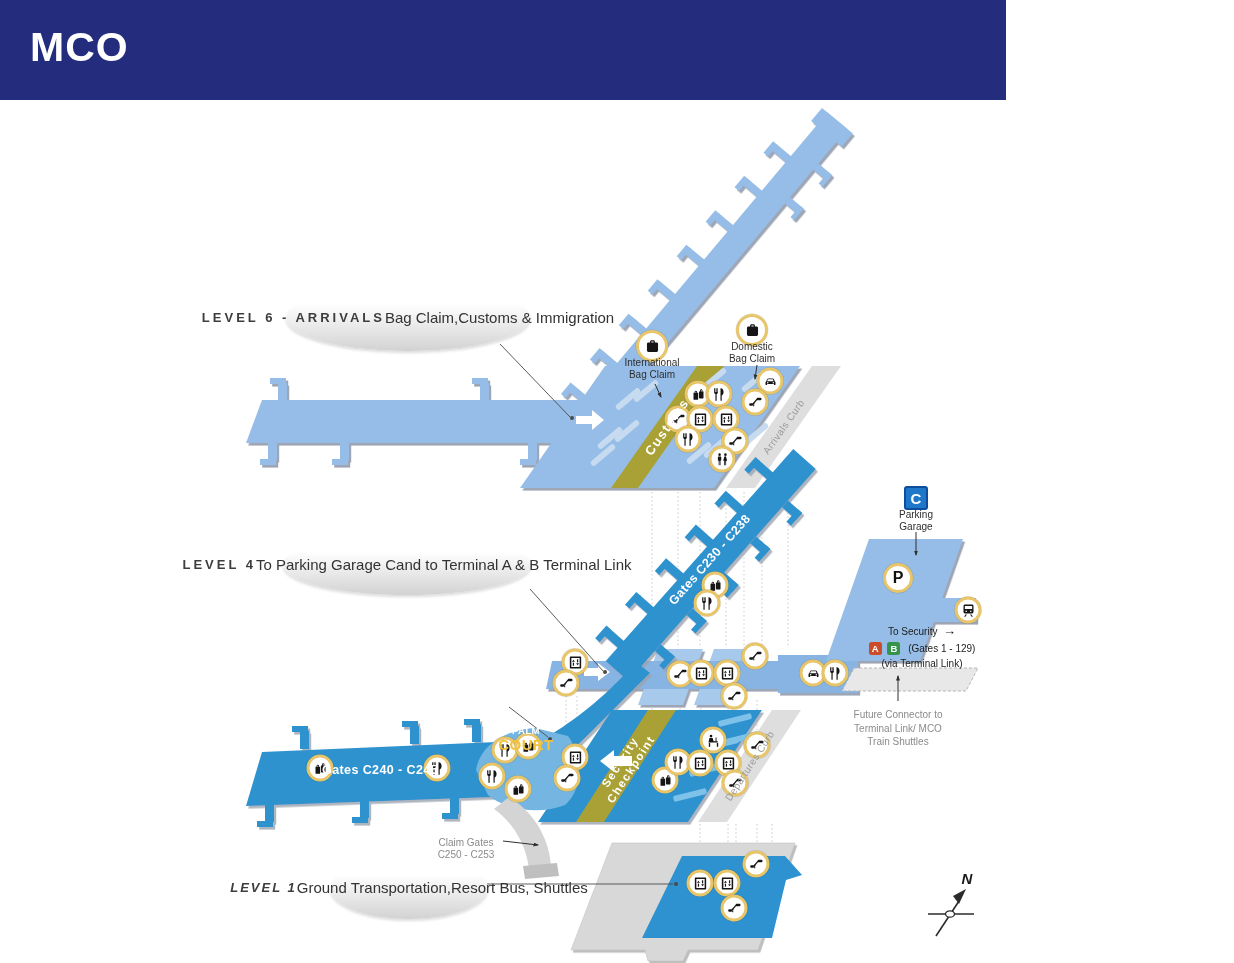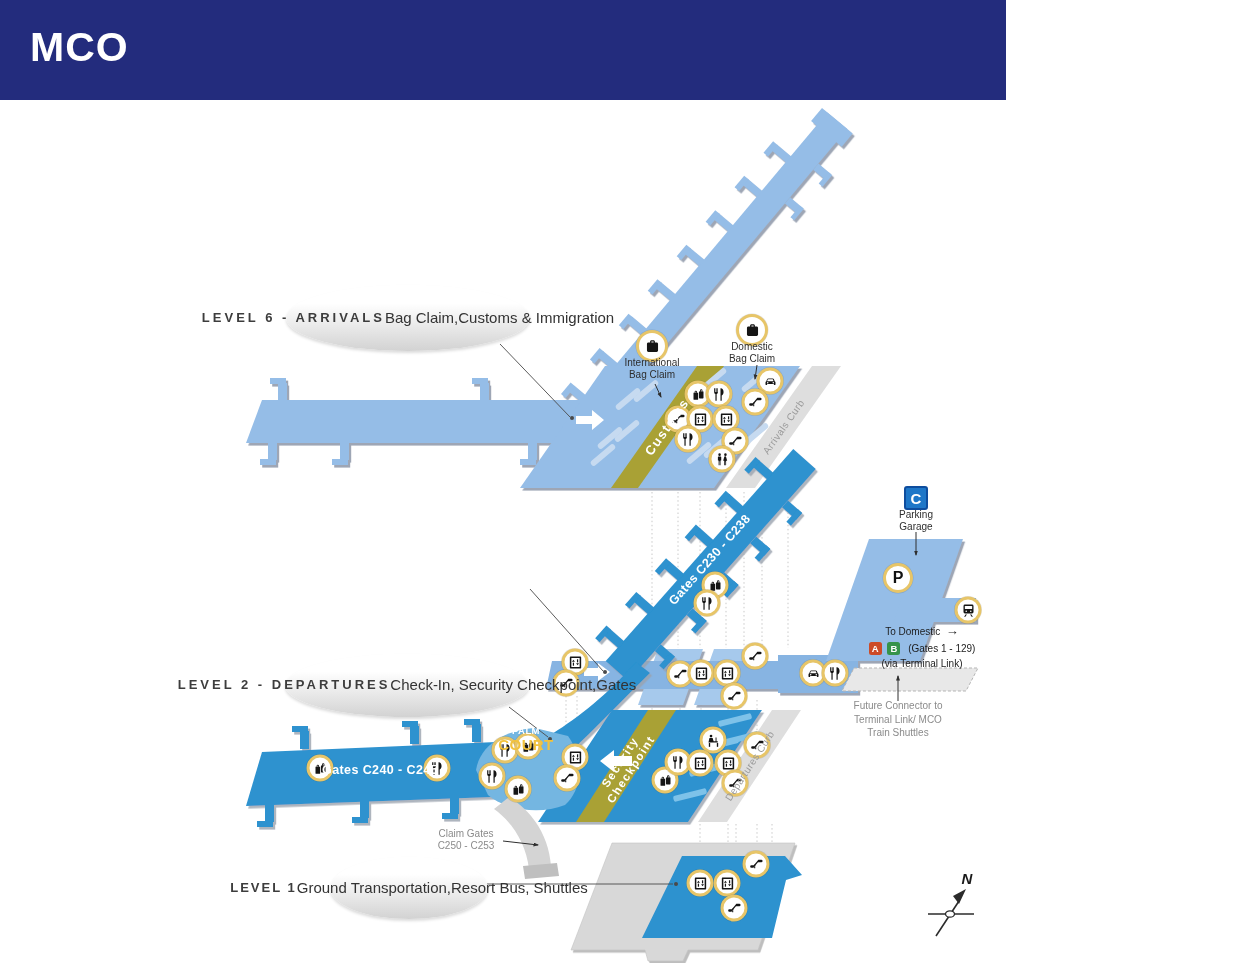"LEVEL 4" div.callout { html: none -> <div> <div>LEVEL 4</div> <div>To Parking Garage C</div> <div>and to Terminal A &amp; B Terminal Link</div> </div> }
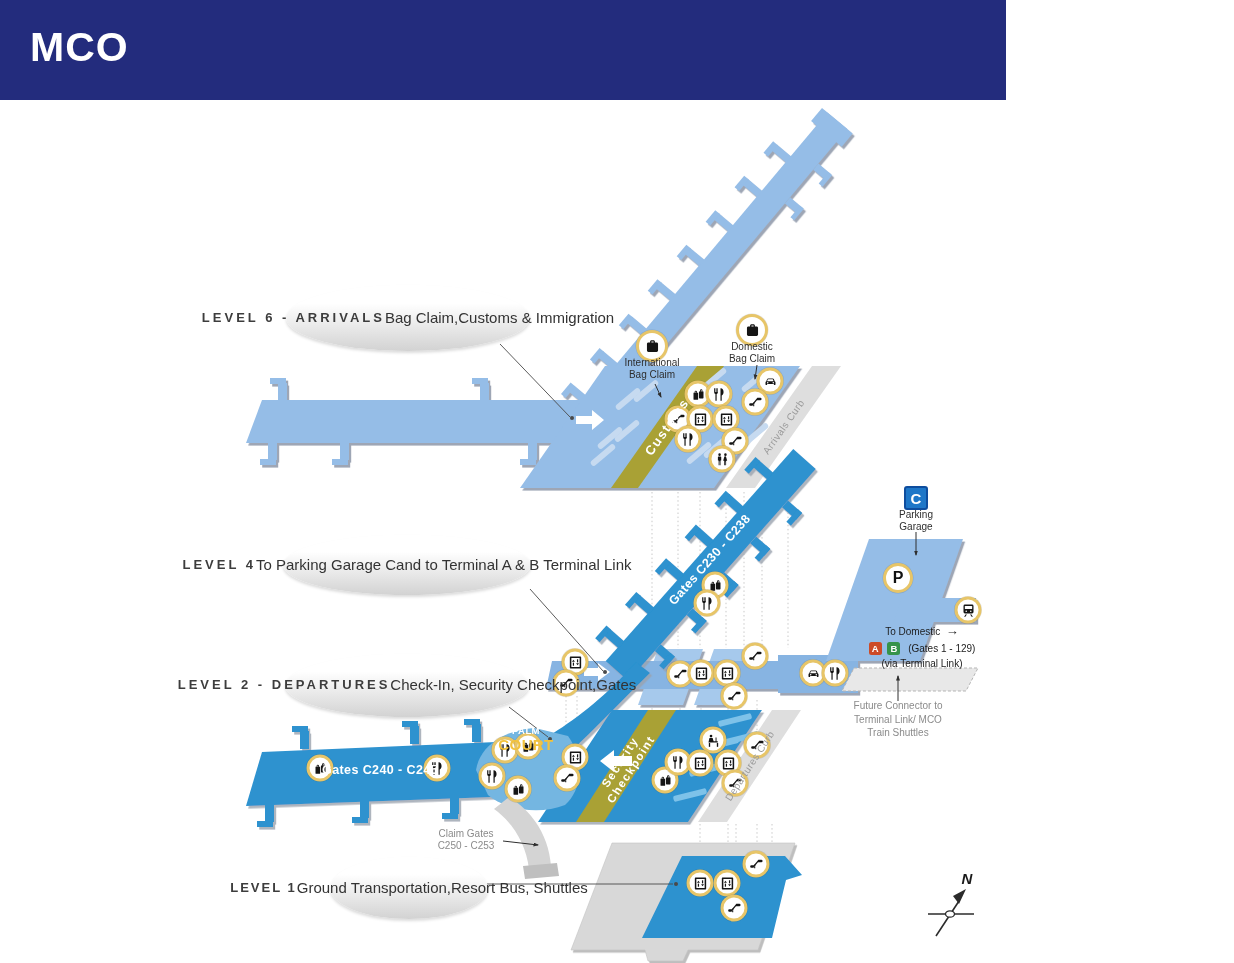"To Domestic" span { text: Domestic -> Security }
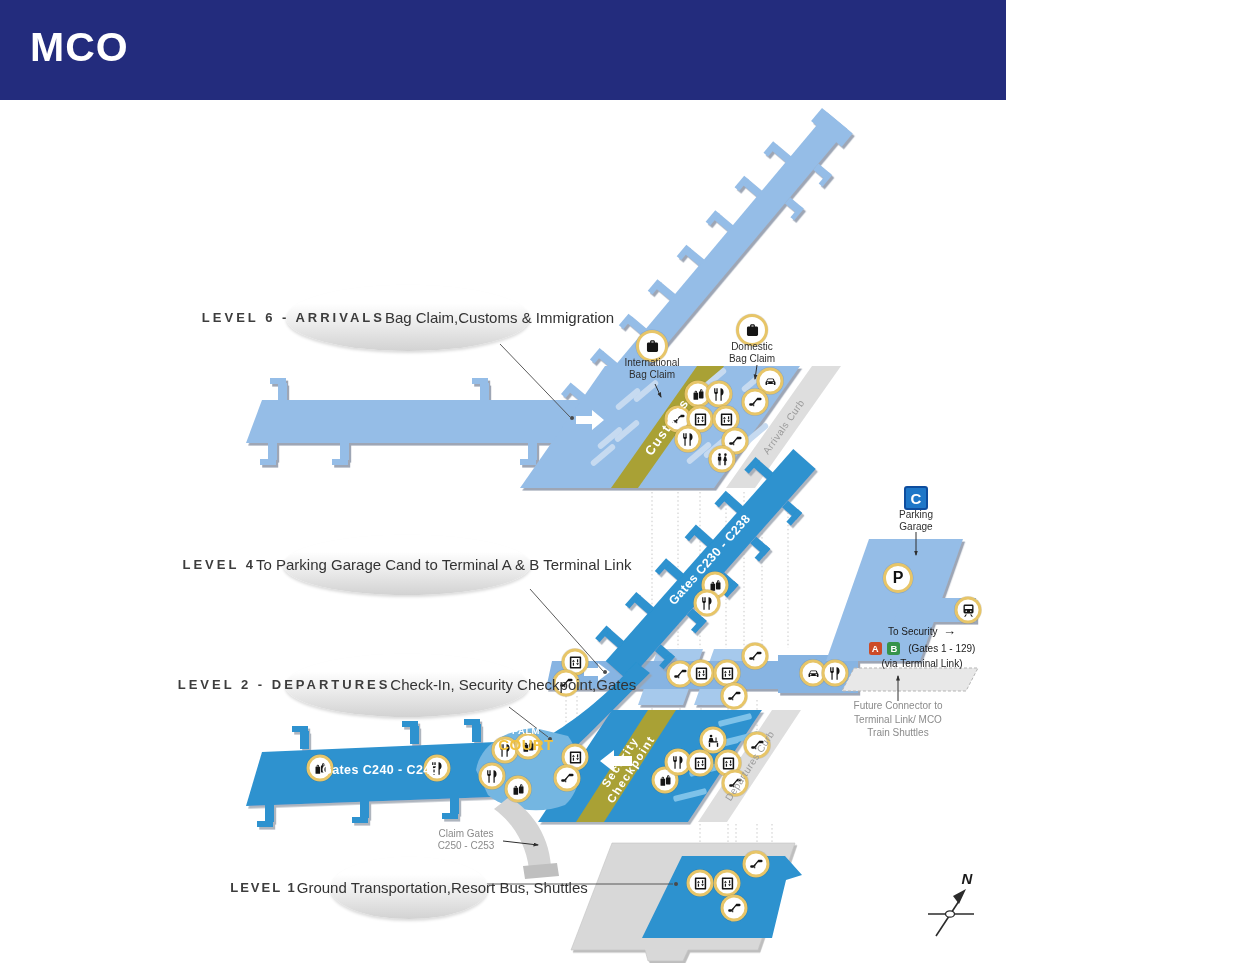"LEVEL 2 - DEPARTURES" div.callout { html: <div> <div>LEVEL 2 - DEPARTURES</div> <div>Check-In, Security Checkpoint,</div> <div>Gates</div> </div> -> none }
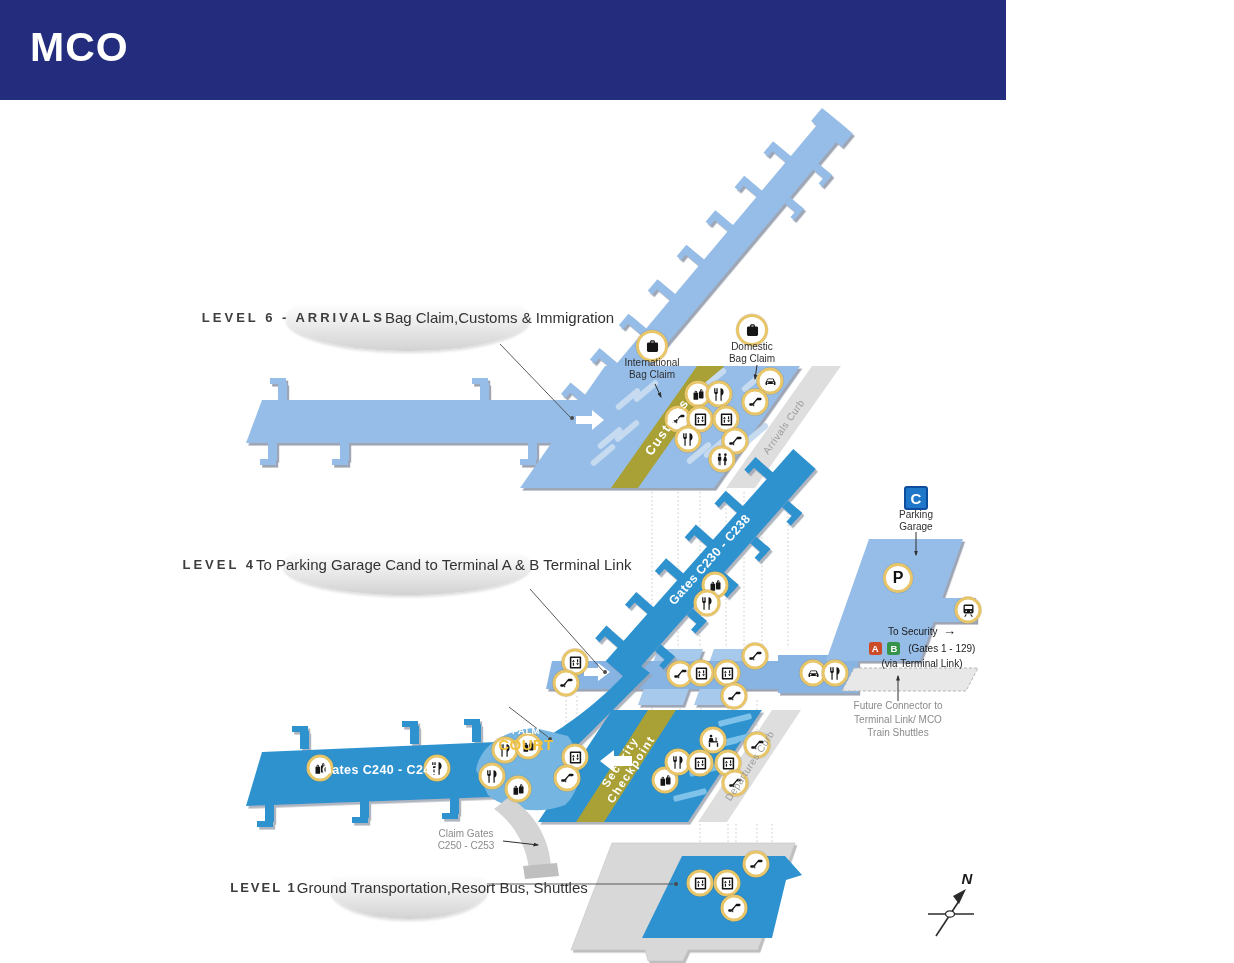"Future Connector to" .graylbl { margin-top: none -> 9px }
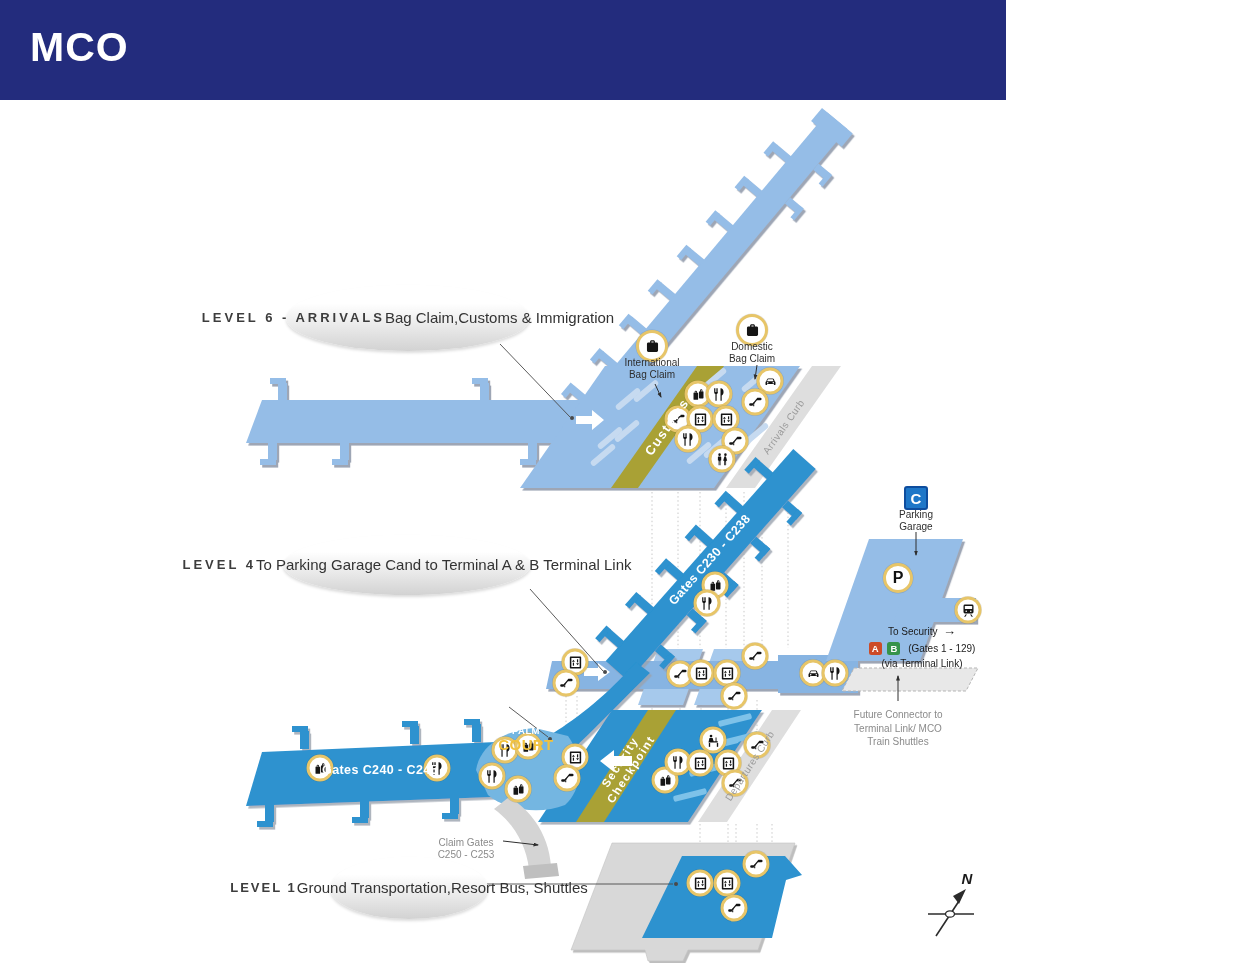"LEVEL 1" div.t { font-style: none -> italic }
